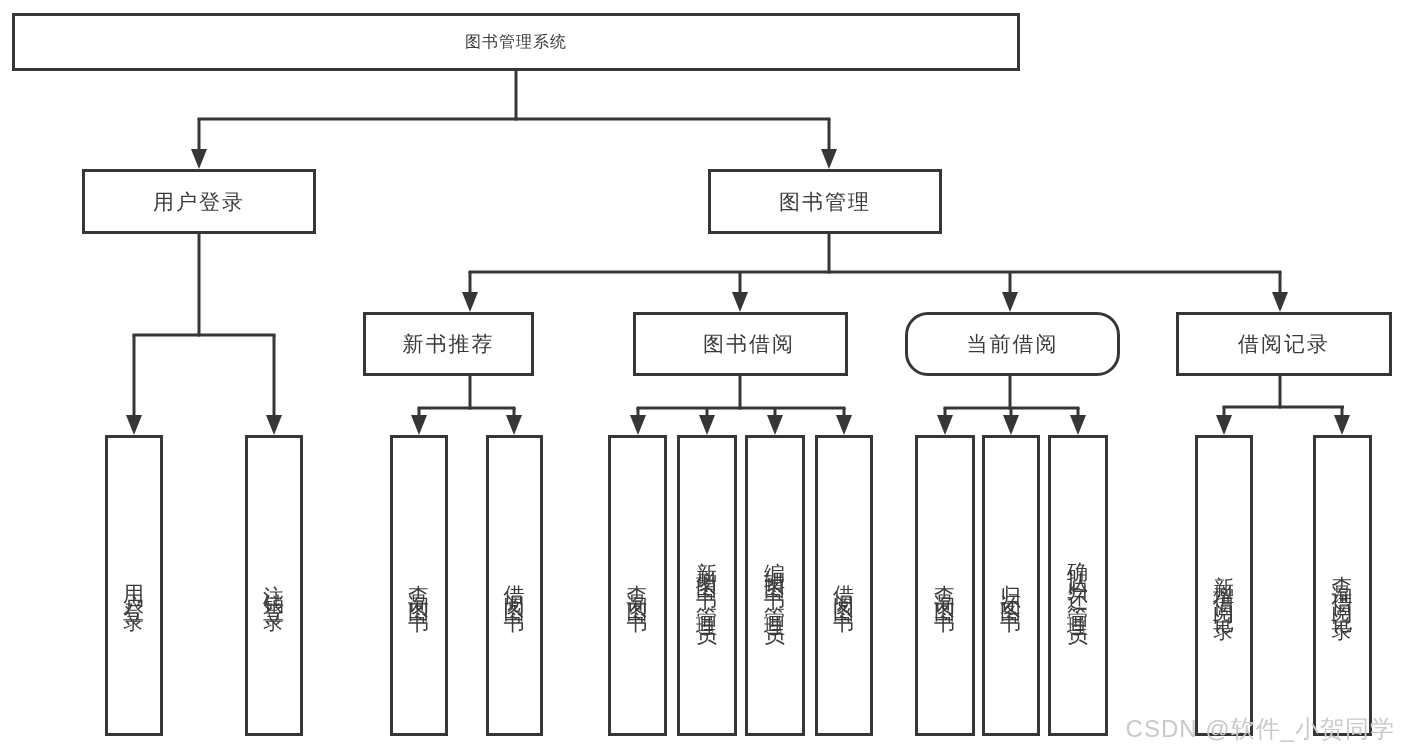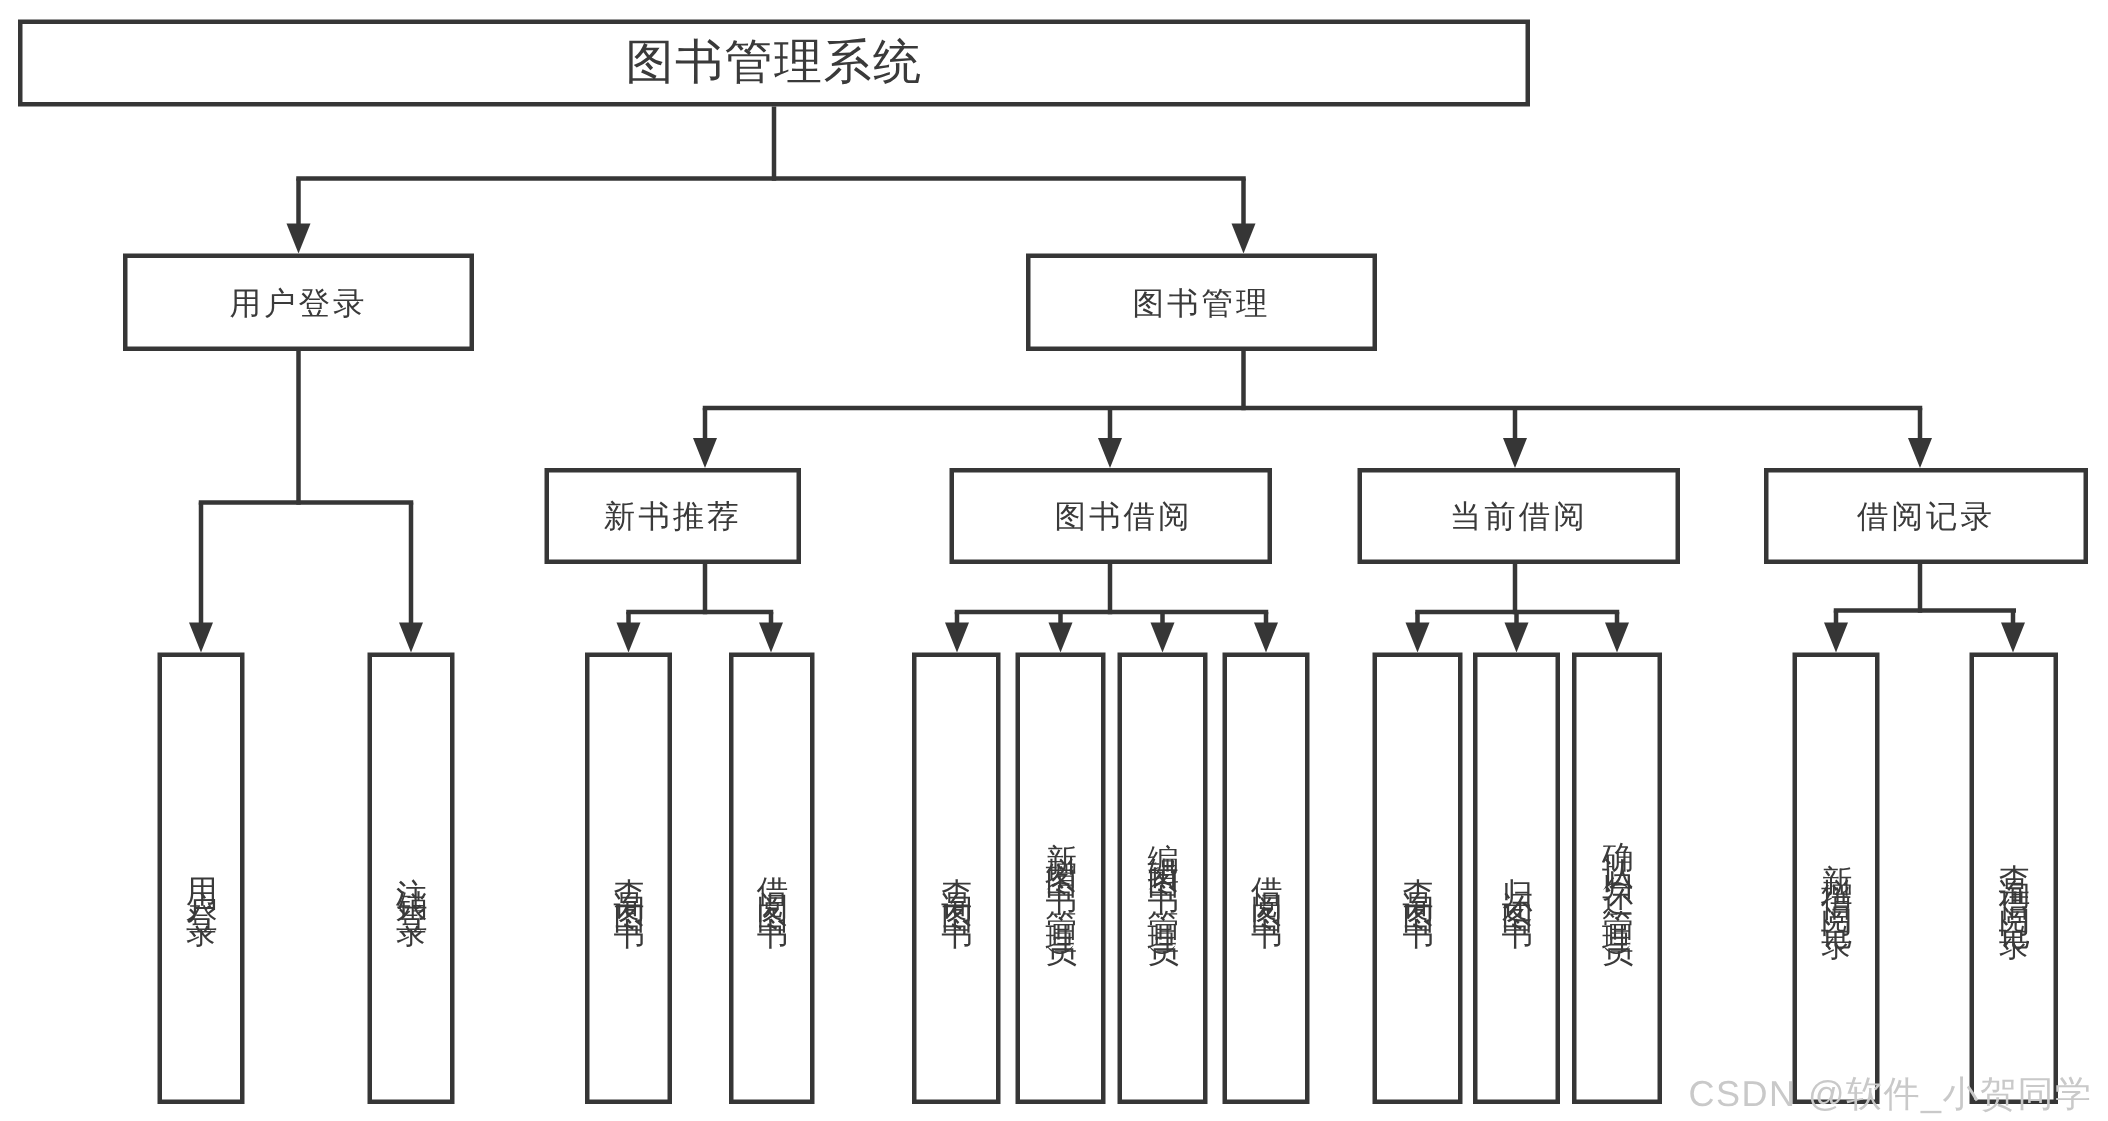"图书管理系统" .rootbox { font-size: 32px -> 16px }
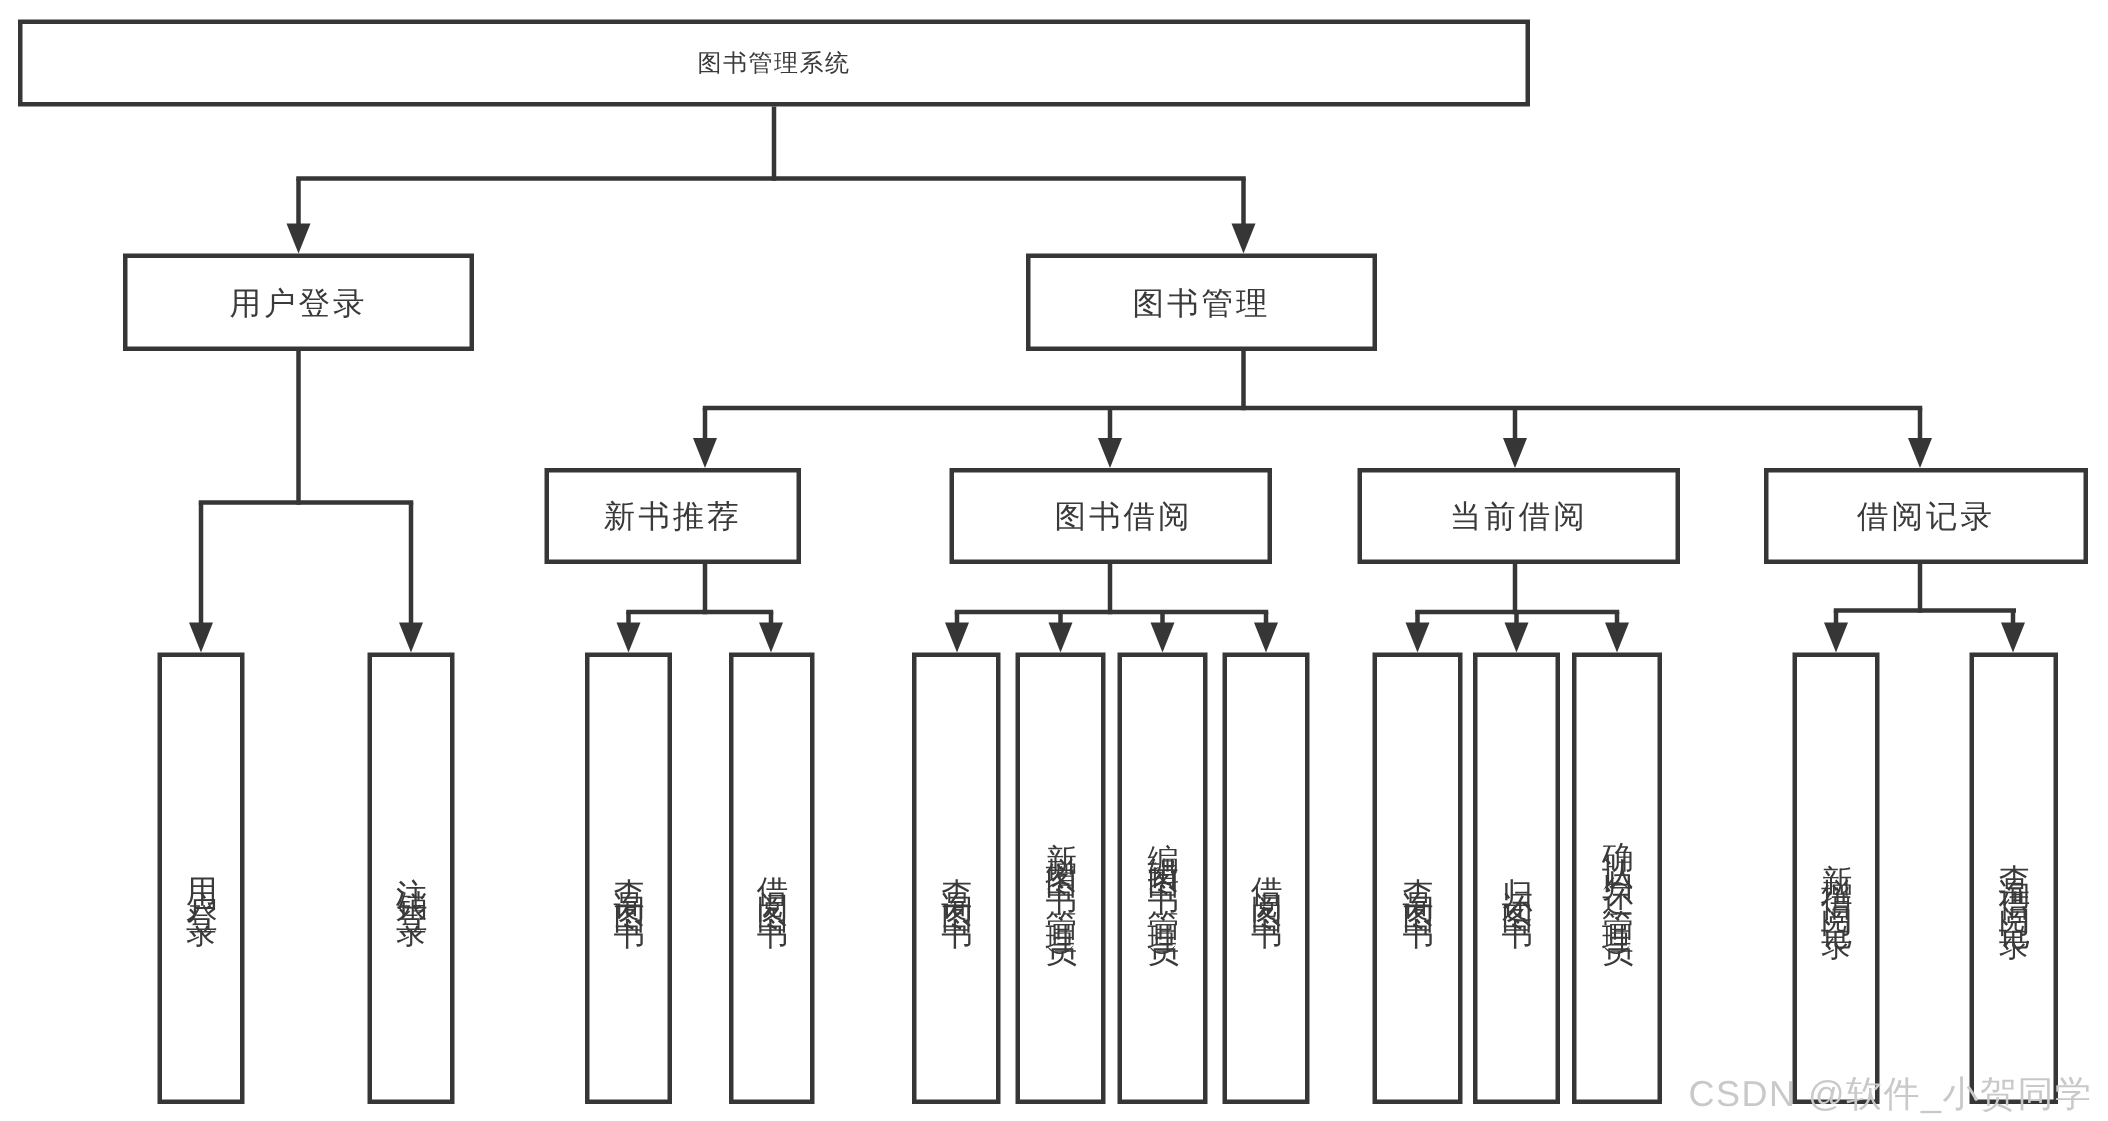"图书管理" div.box { left: 684px -> 708px }
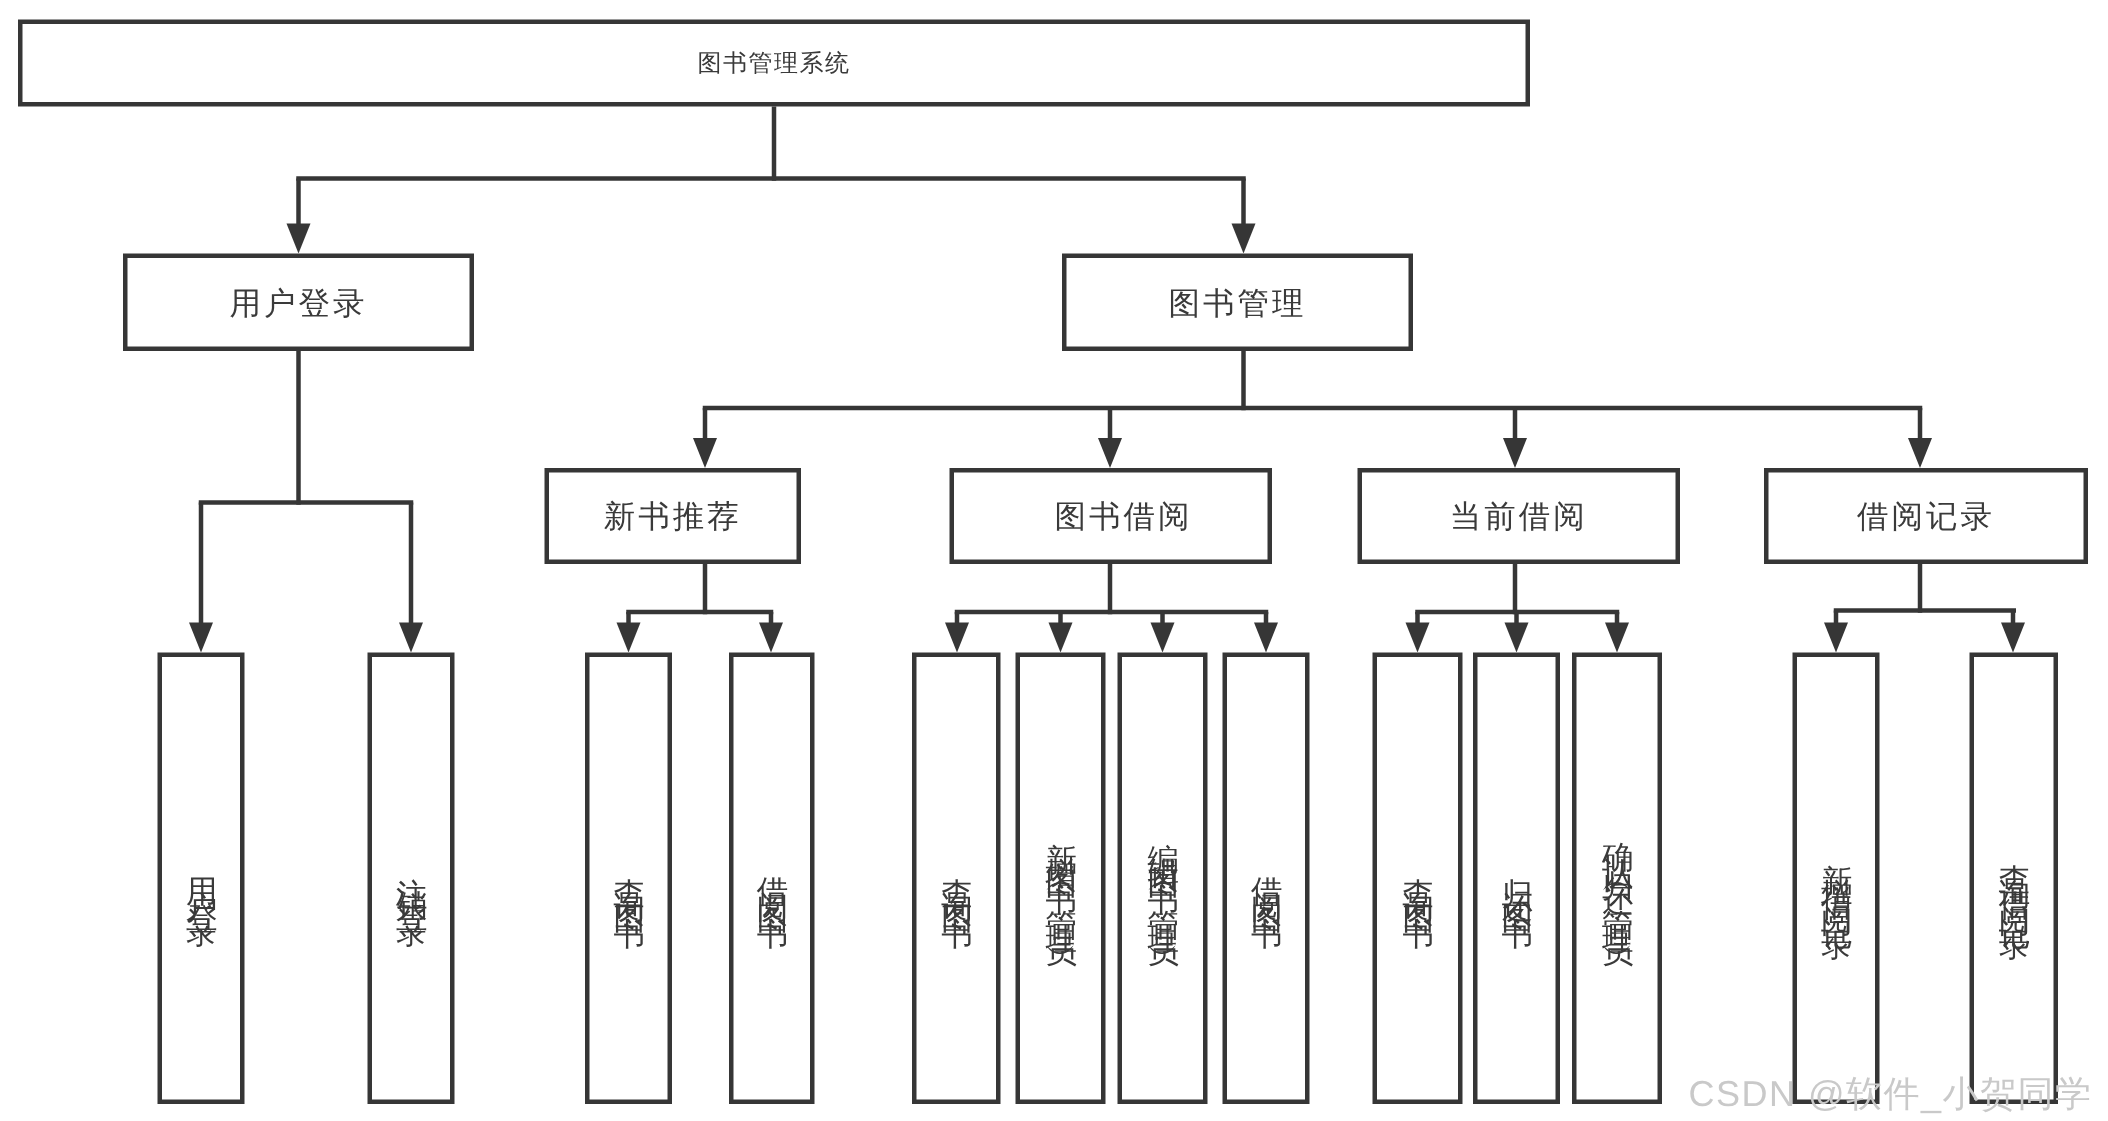"当前借阅" div.box { border-radius: none -> 23px }
